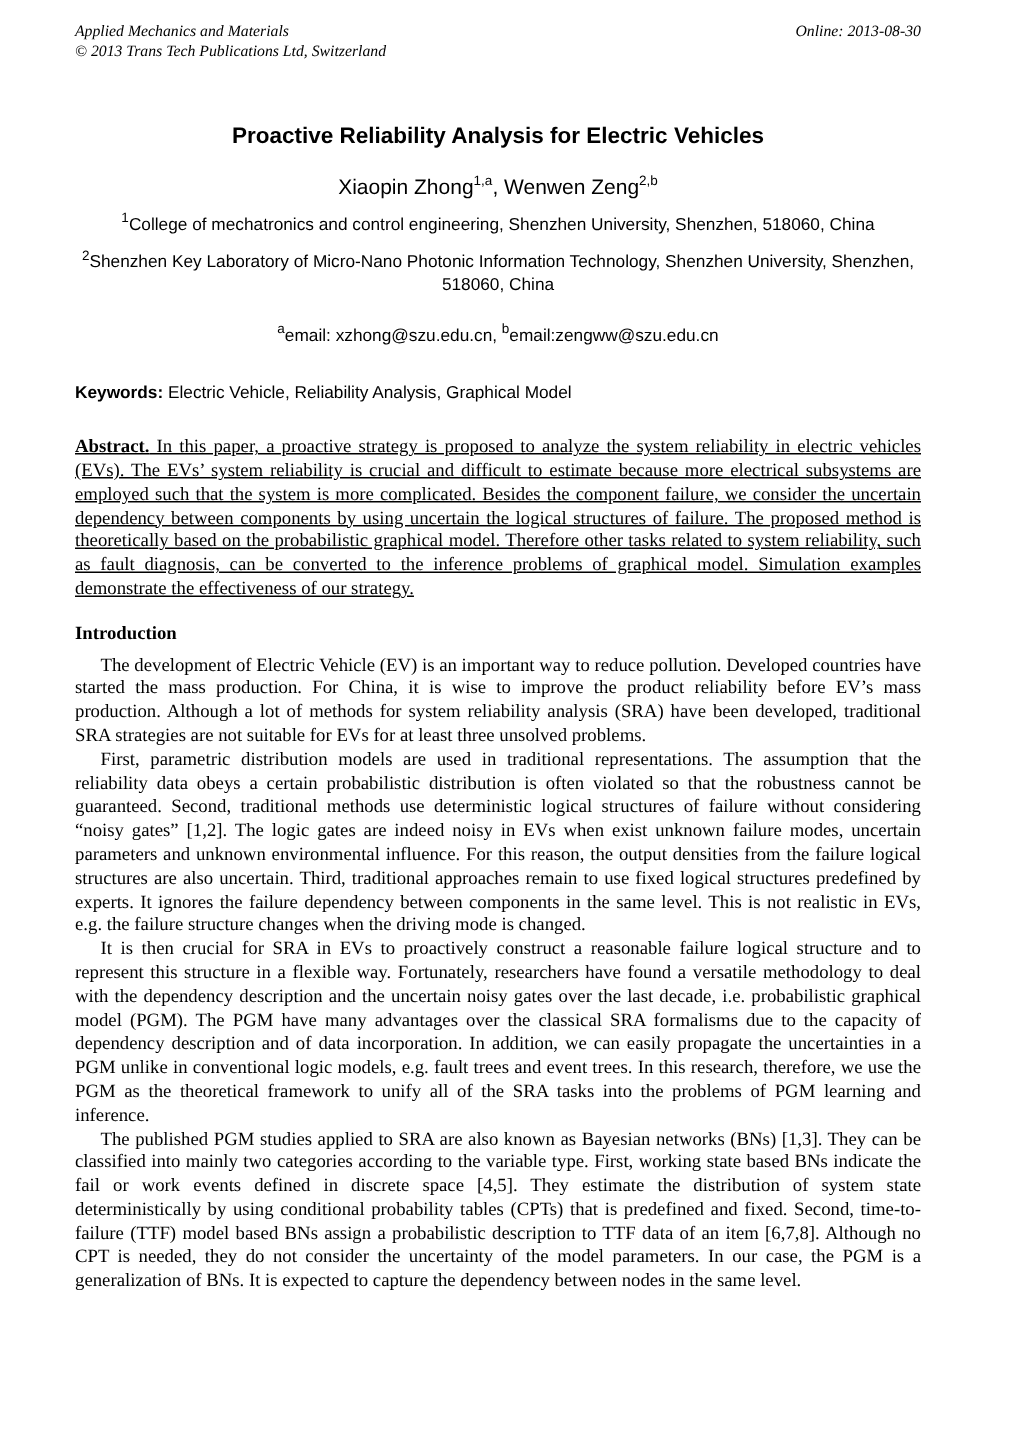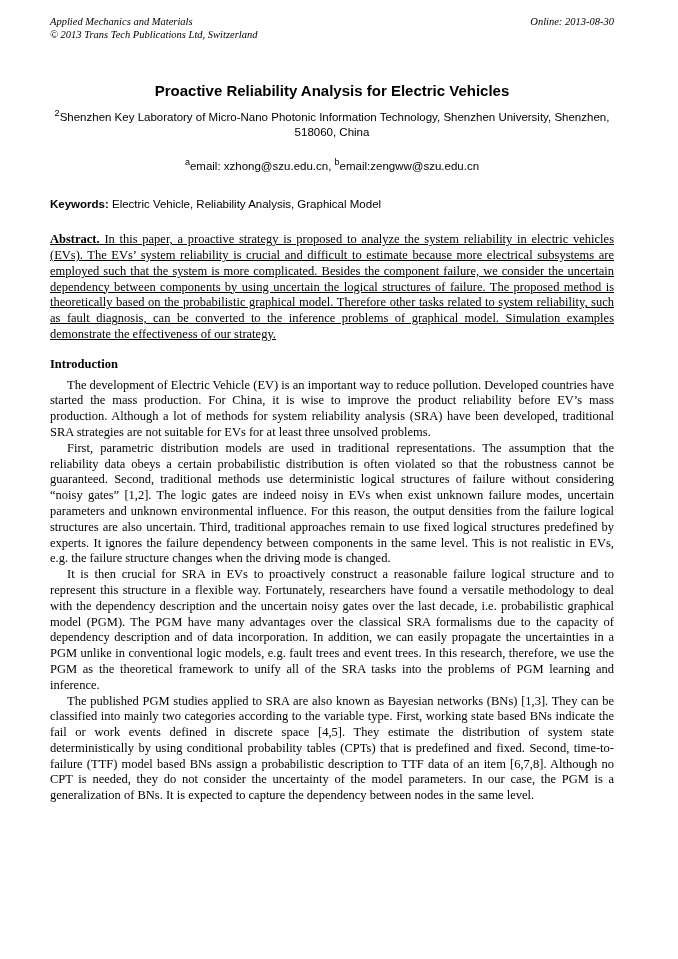"Xiaopin Zhong1,a, Wenwen Zeng2,b" div.authors { html: none -> <div><span>Xiaopin Zhong</span><sup>1,a</sup><span>, </span><span>Wenwen Zeng</span><sup>2,b</sup></div> }
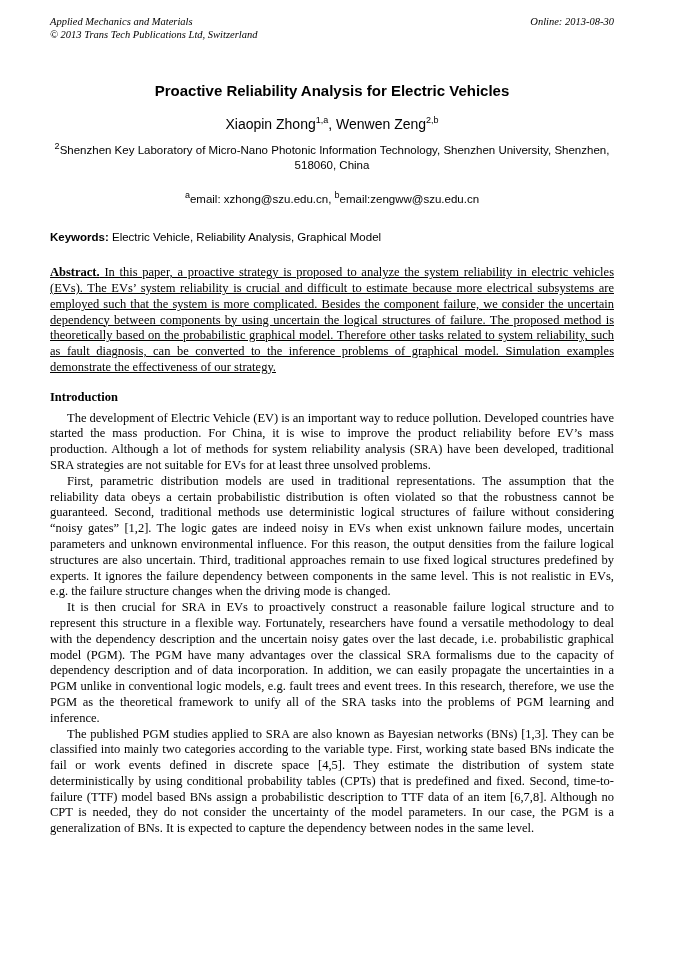"1College of mechatronics and control" div.affil { html: none -> <div><sup>1</sup><span>College of mechatronics and control engineering, Shenzhen University, Shenzhen, 518060, China</span></div> }
